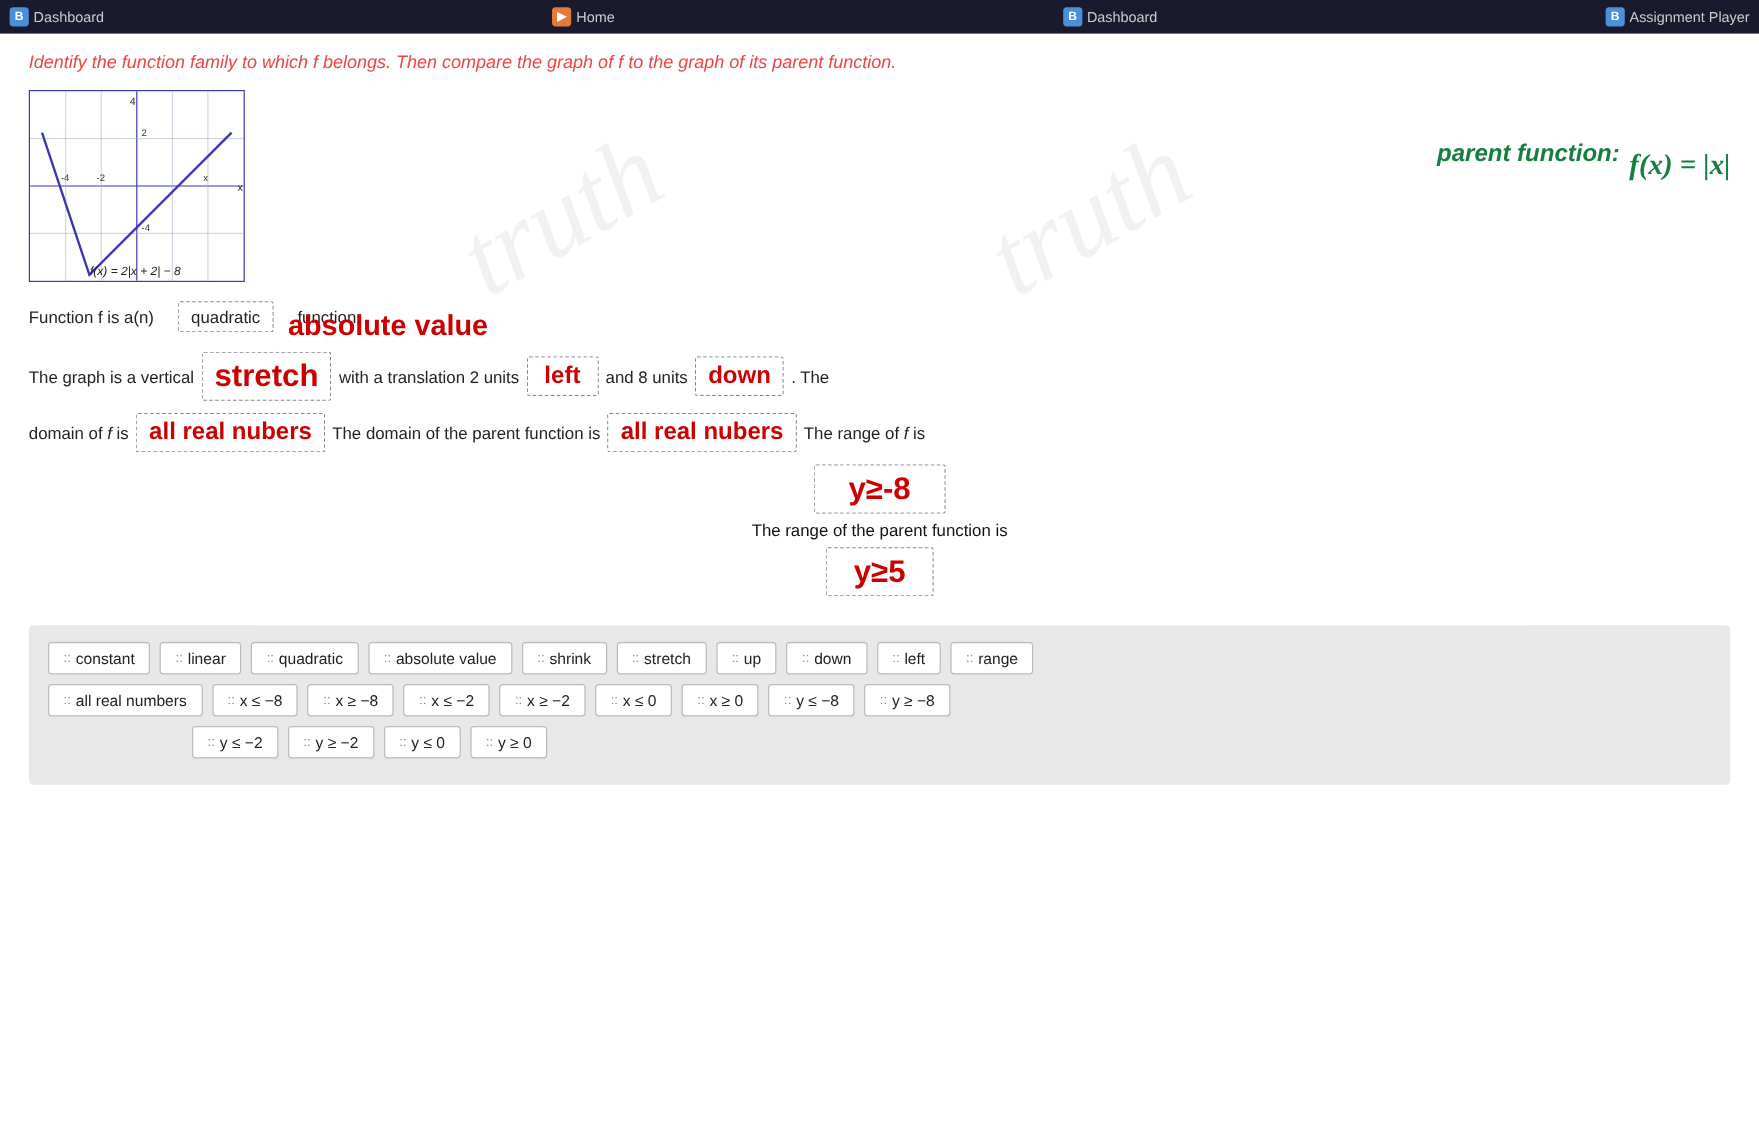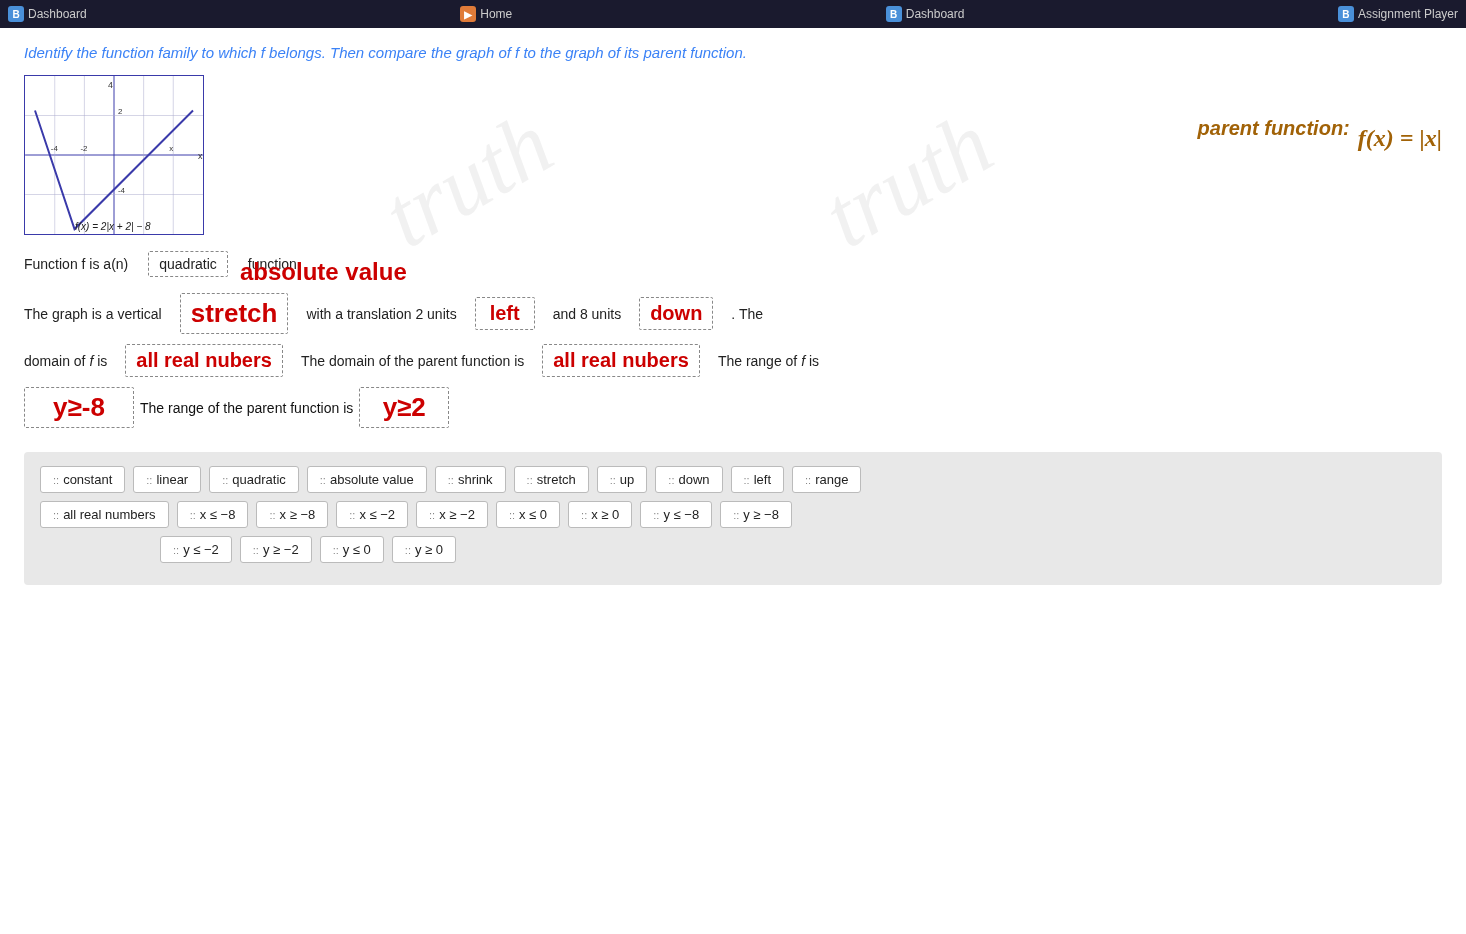"Identify the function family to" .question-text { color: #3b82f6 -> #ef4444 }
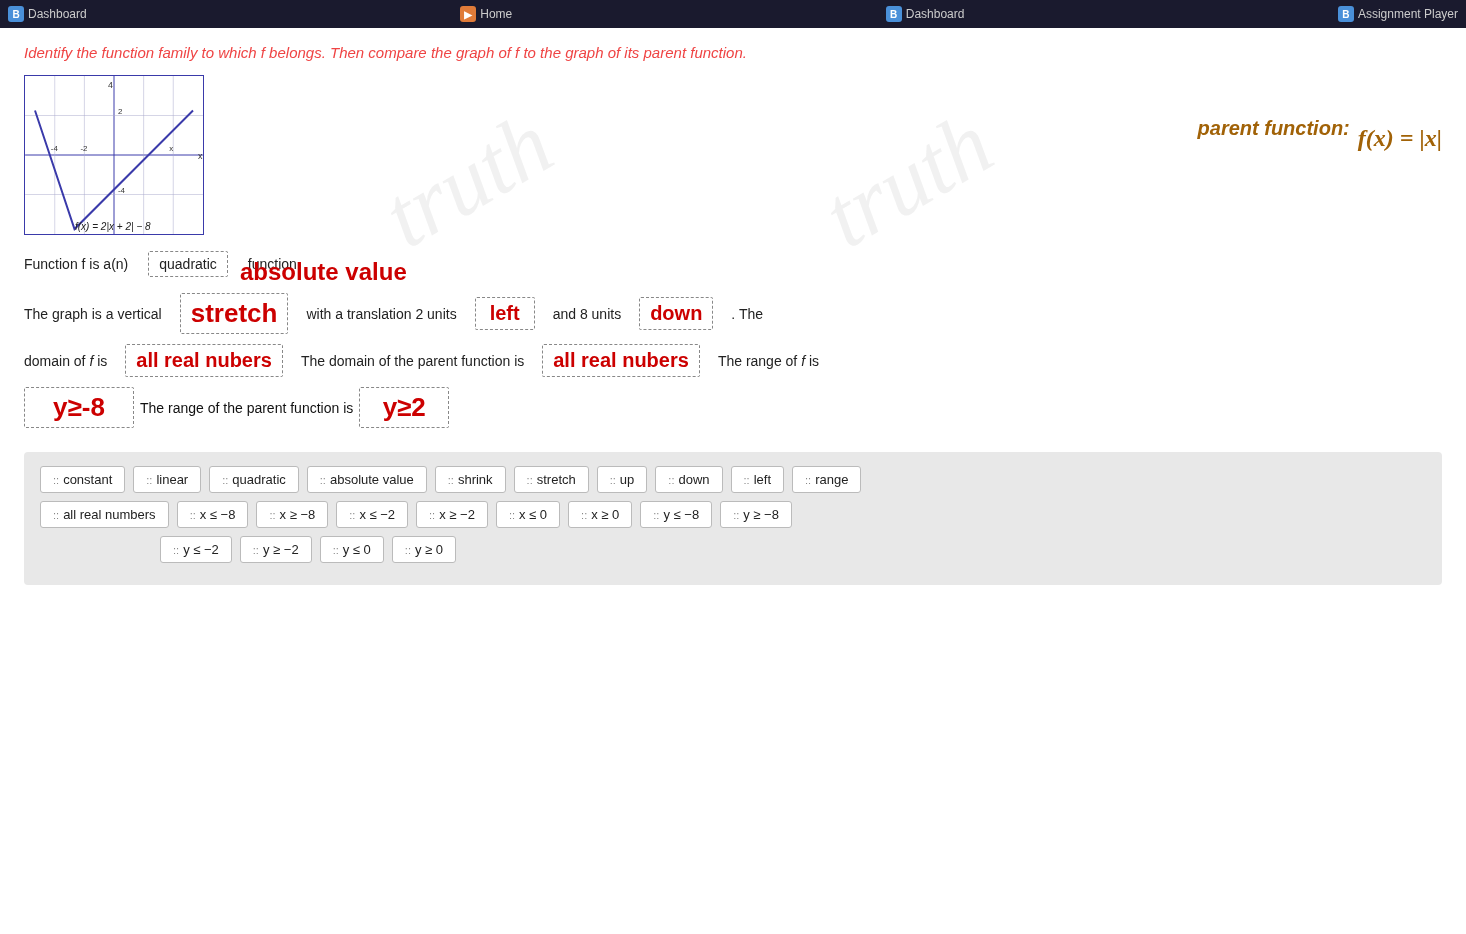"parent function:" .fn-label-red { color: #a16207 -> #15803d }
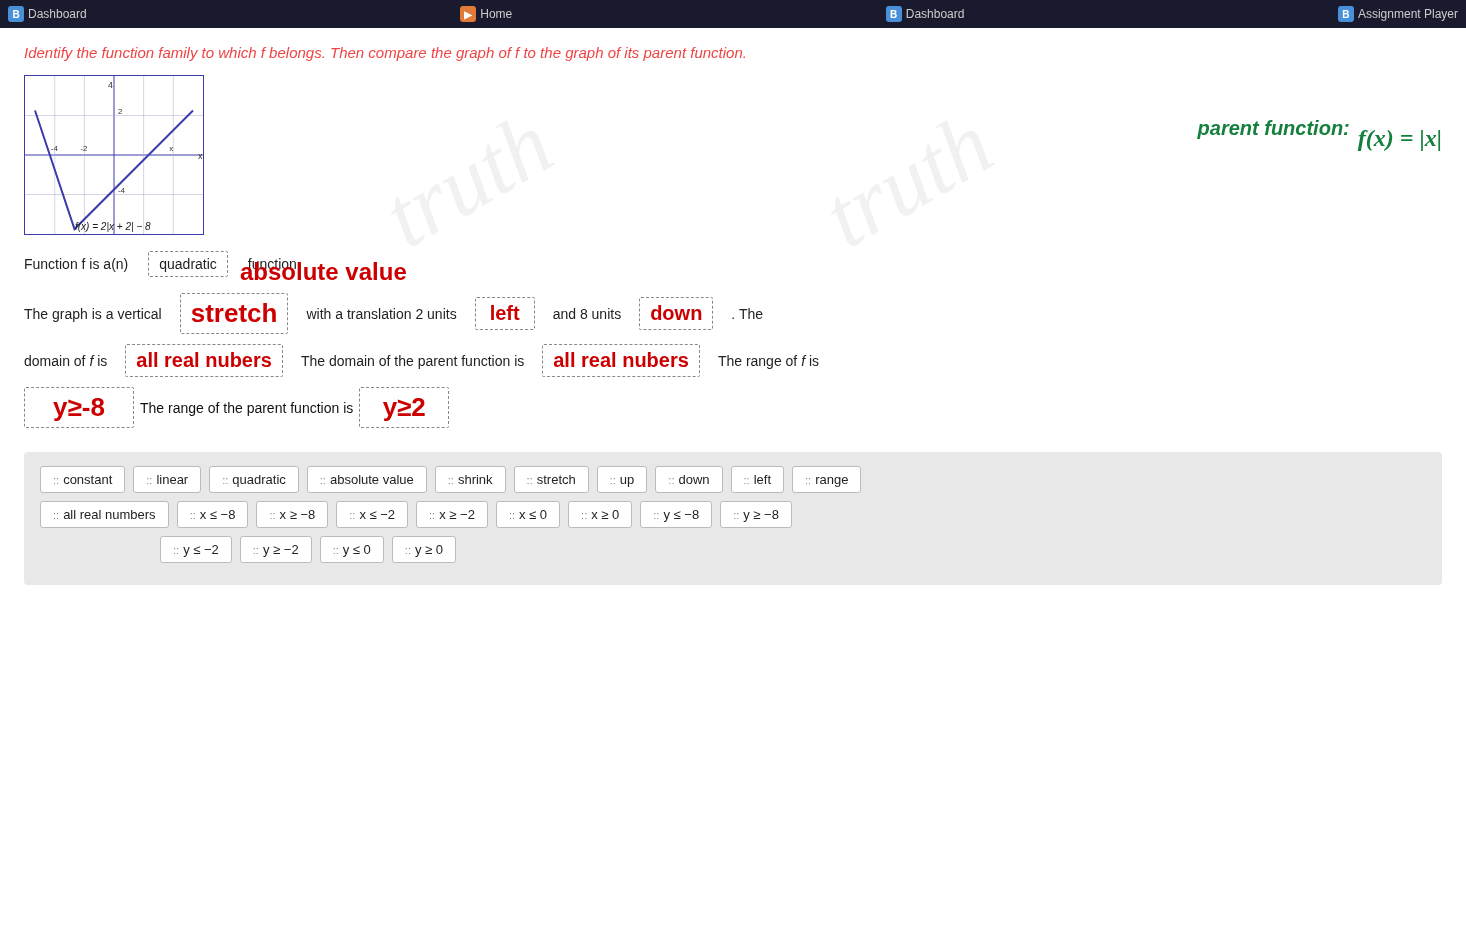"The graph is a vertical" .section-row { gap: 18px -> 6px }
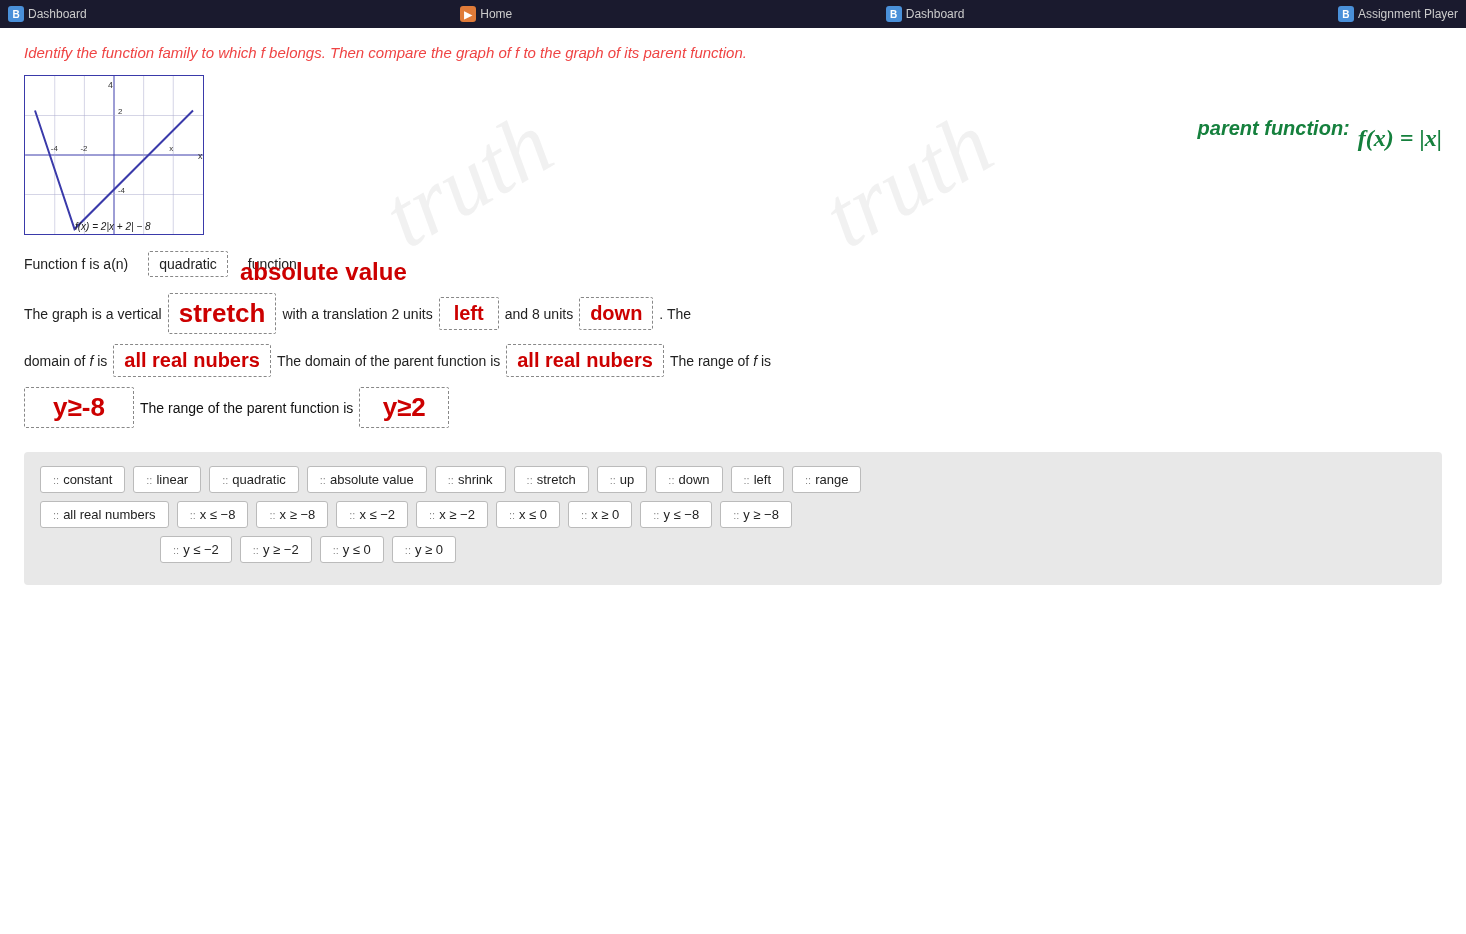"y≥-8" .range-row { flex-direction: none -> column }
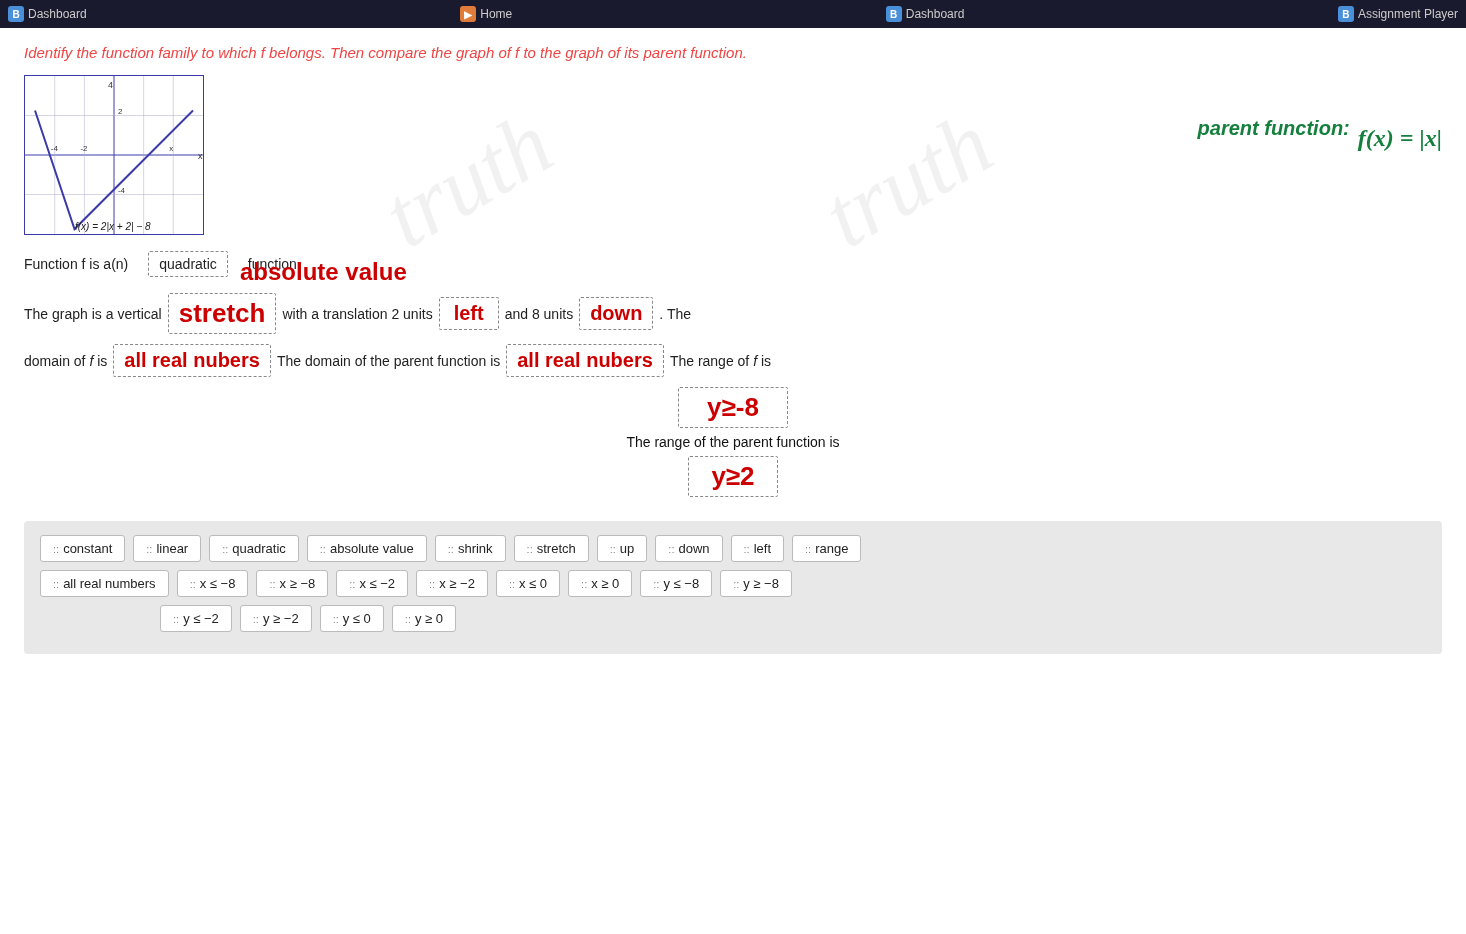"y≥2" span { text: 2 -> 5 }
